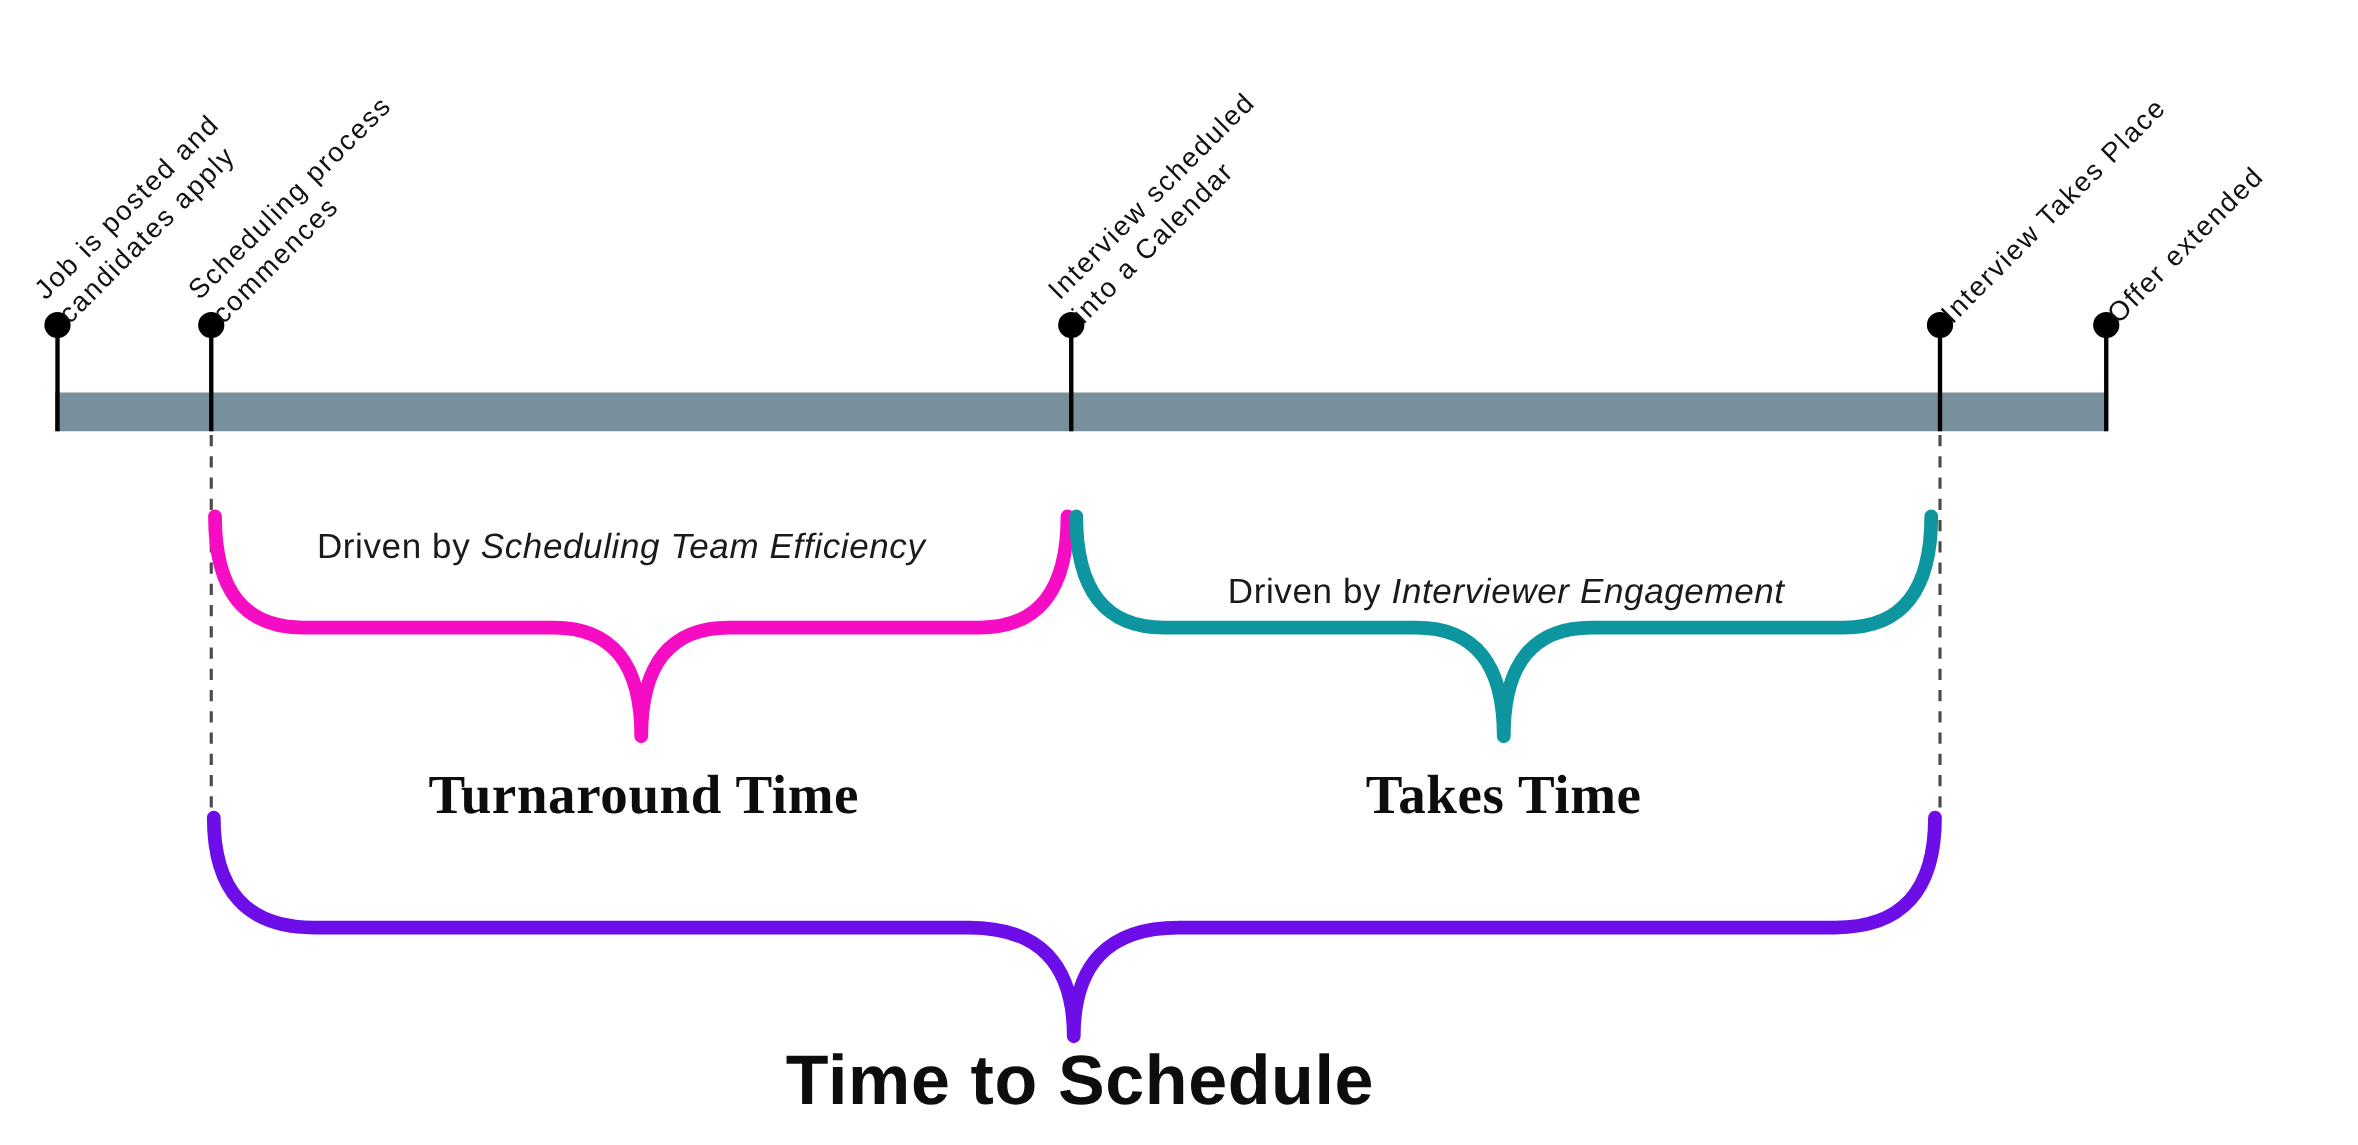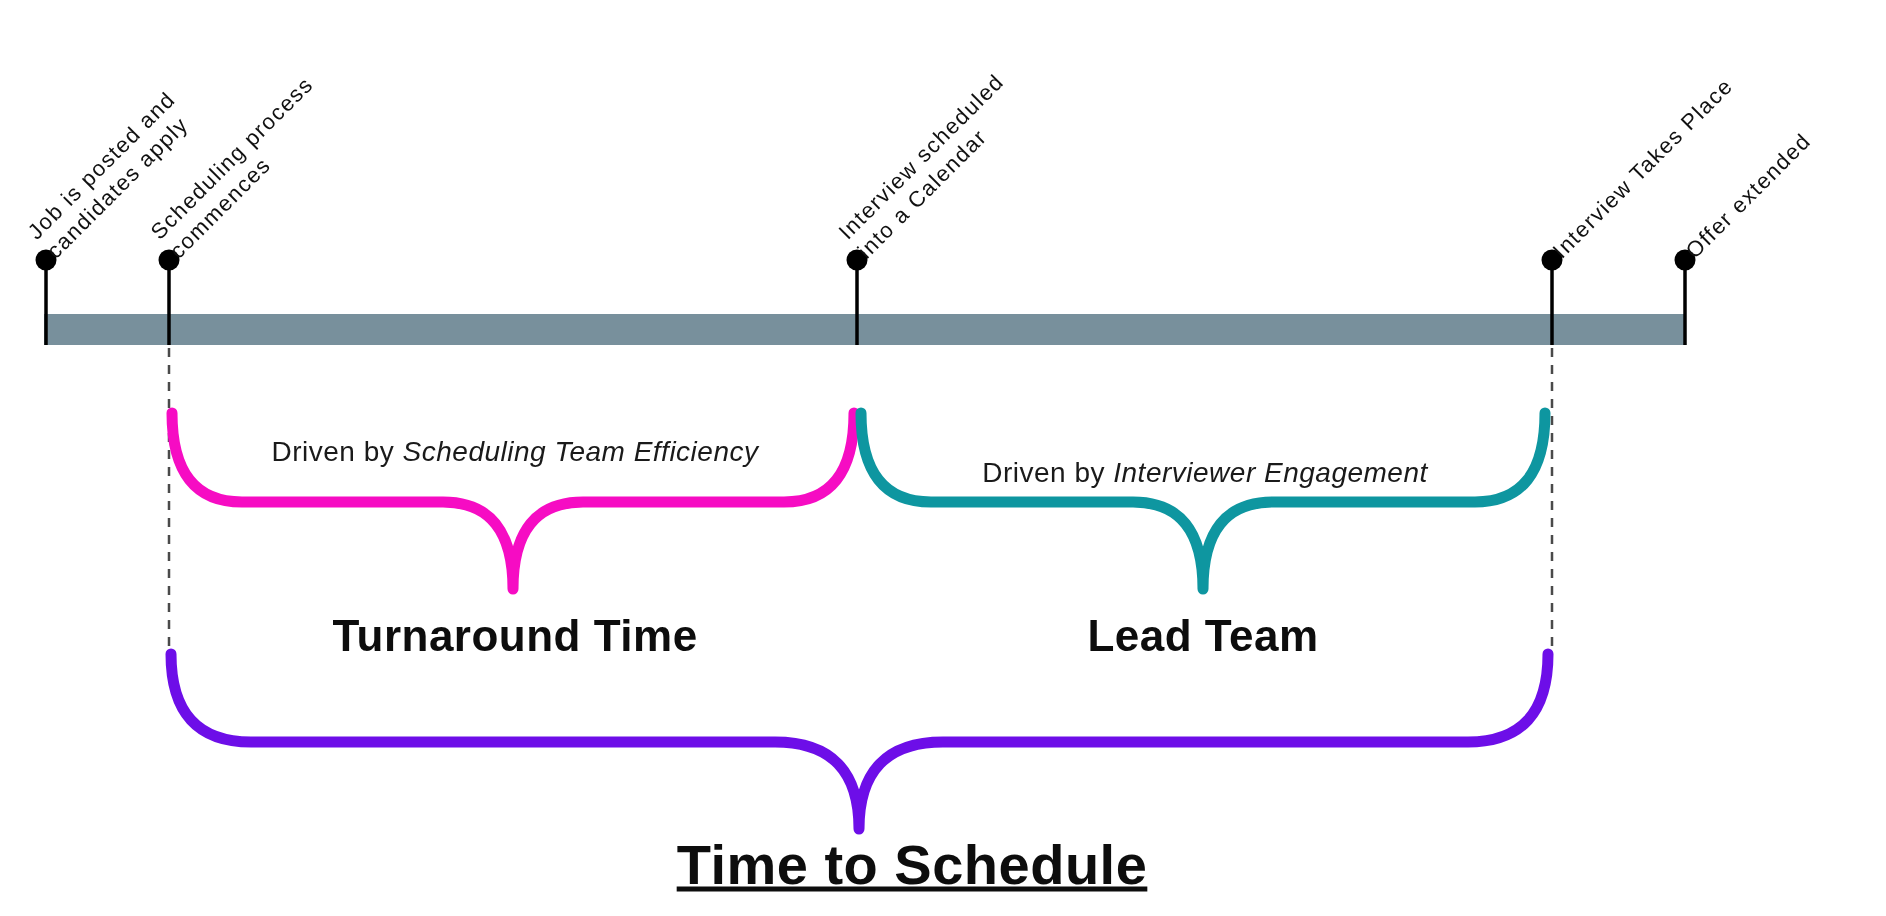"Driven by Scheduling Team Efficiency" div.driver { left: 515px -> 497px; margin-top: 15px -> none }
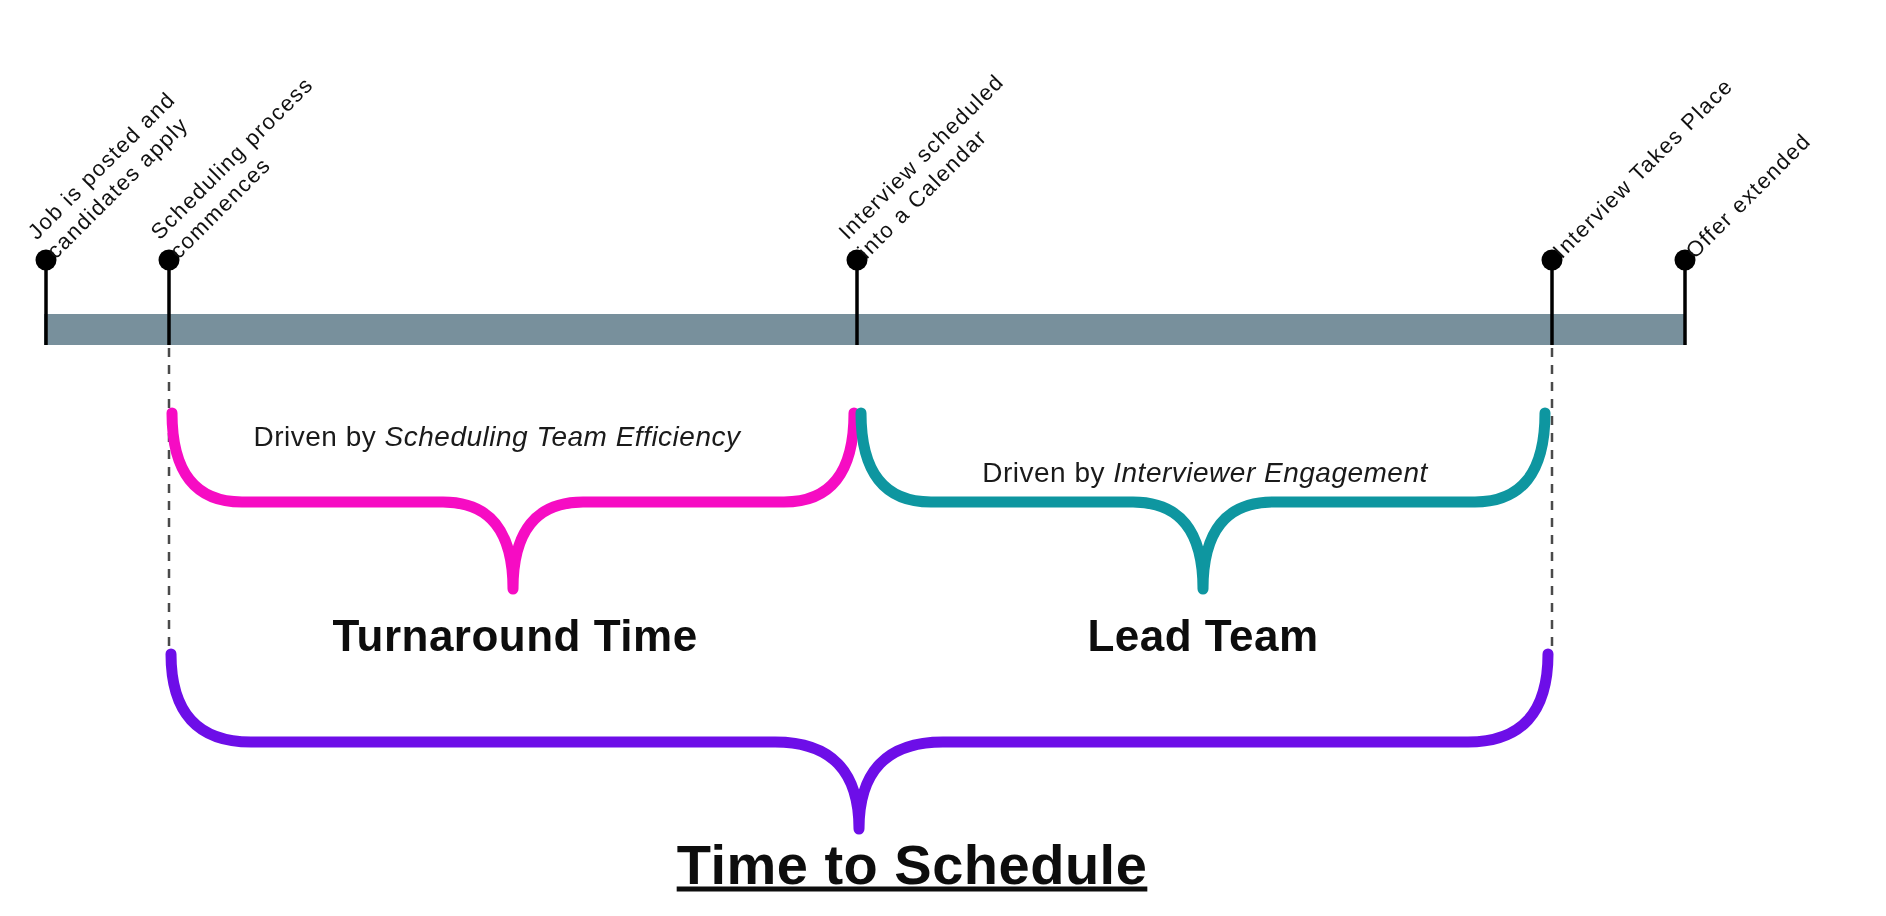"Turnaround Time" .section-title { font-family: none -> Liberation Serif, serif }
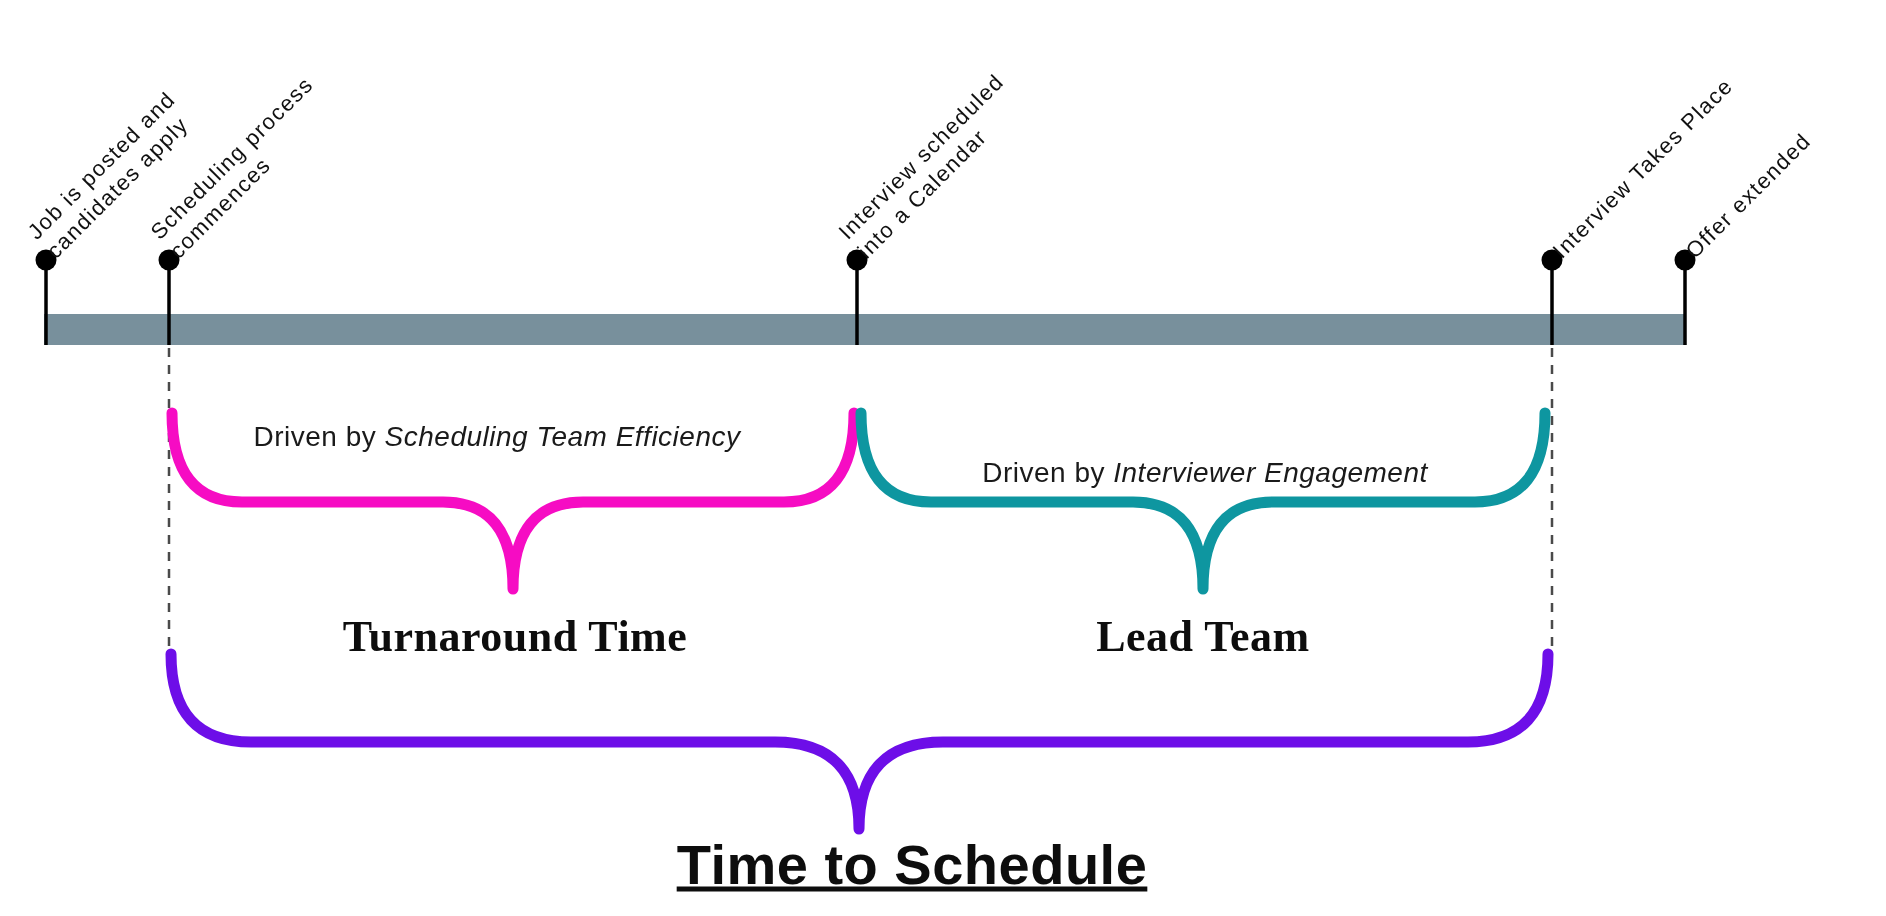"Lead Team" div.section-title { text: Lead Team -> Takes Time }
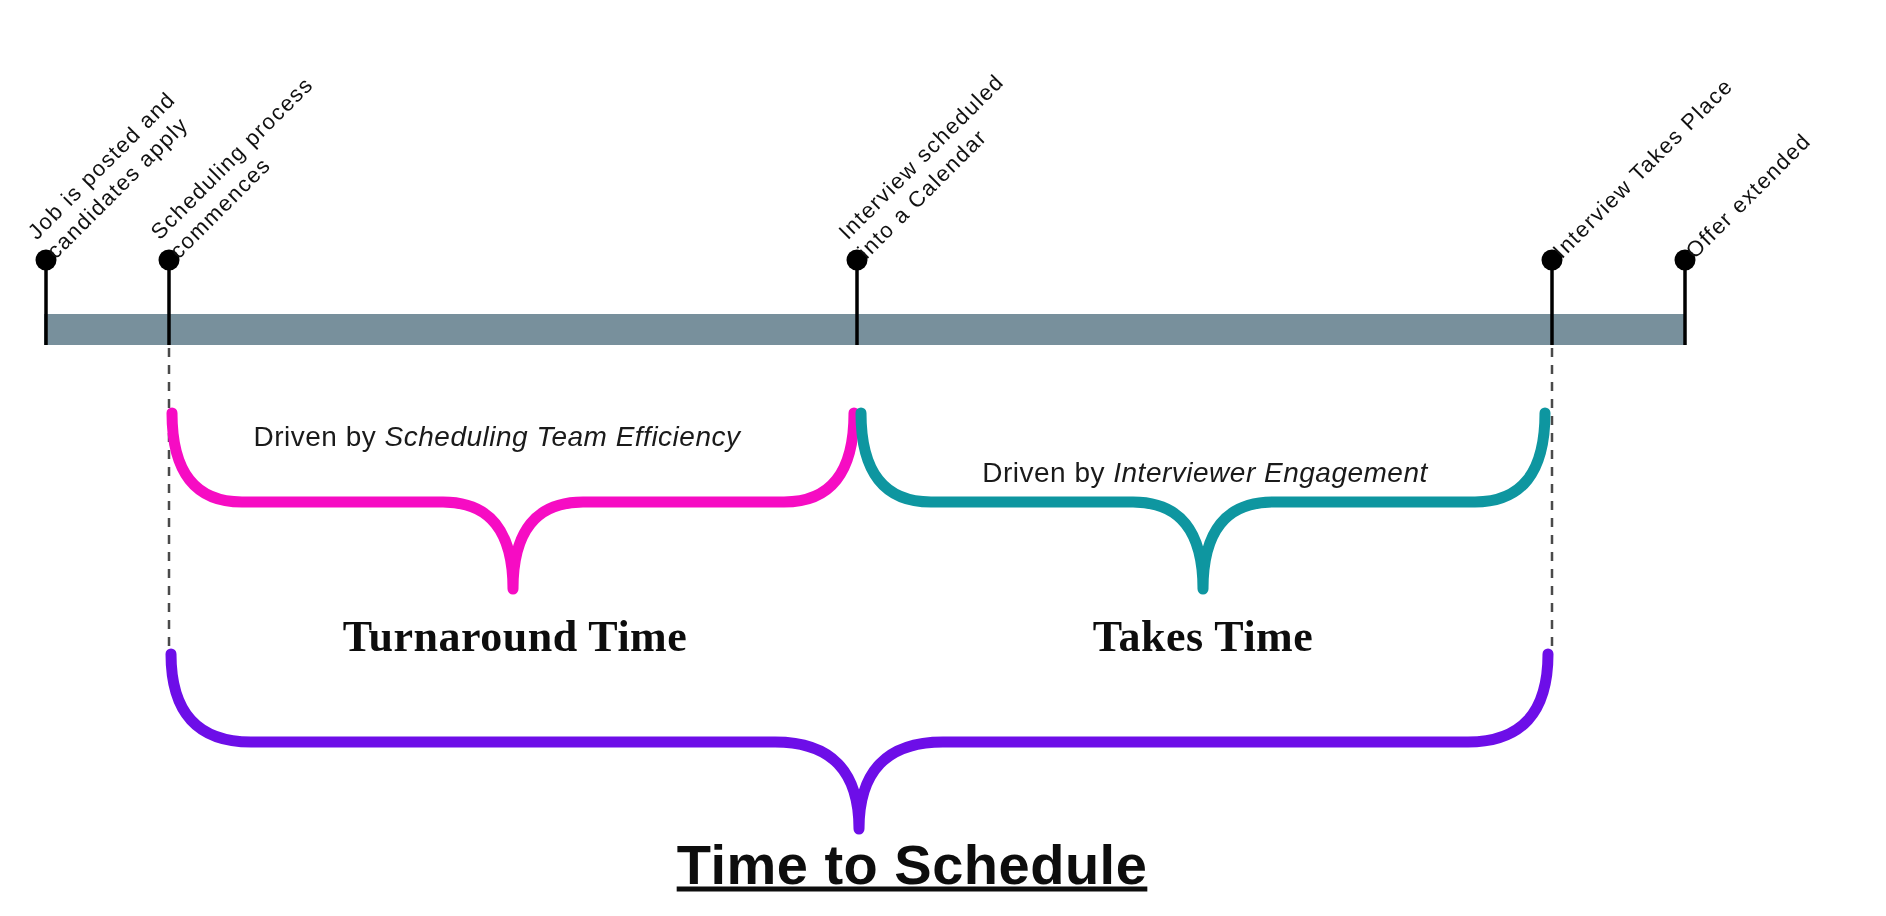"Time to Schedule" div.total-title { left: 912px -> 864px; text-decoration: underline -> none }
